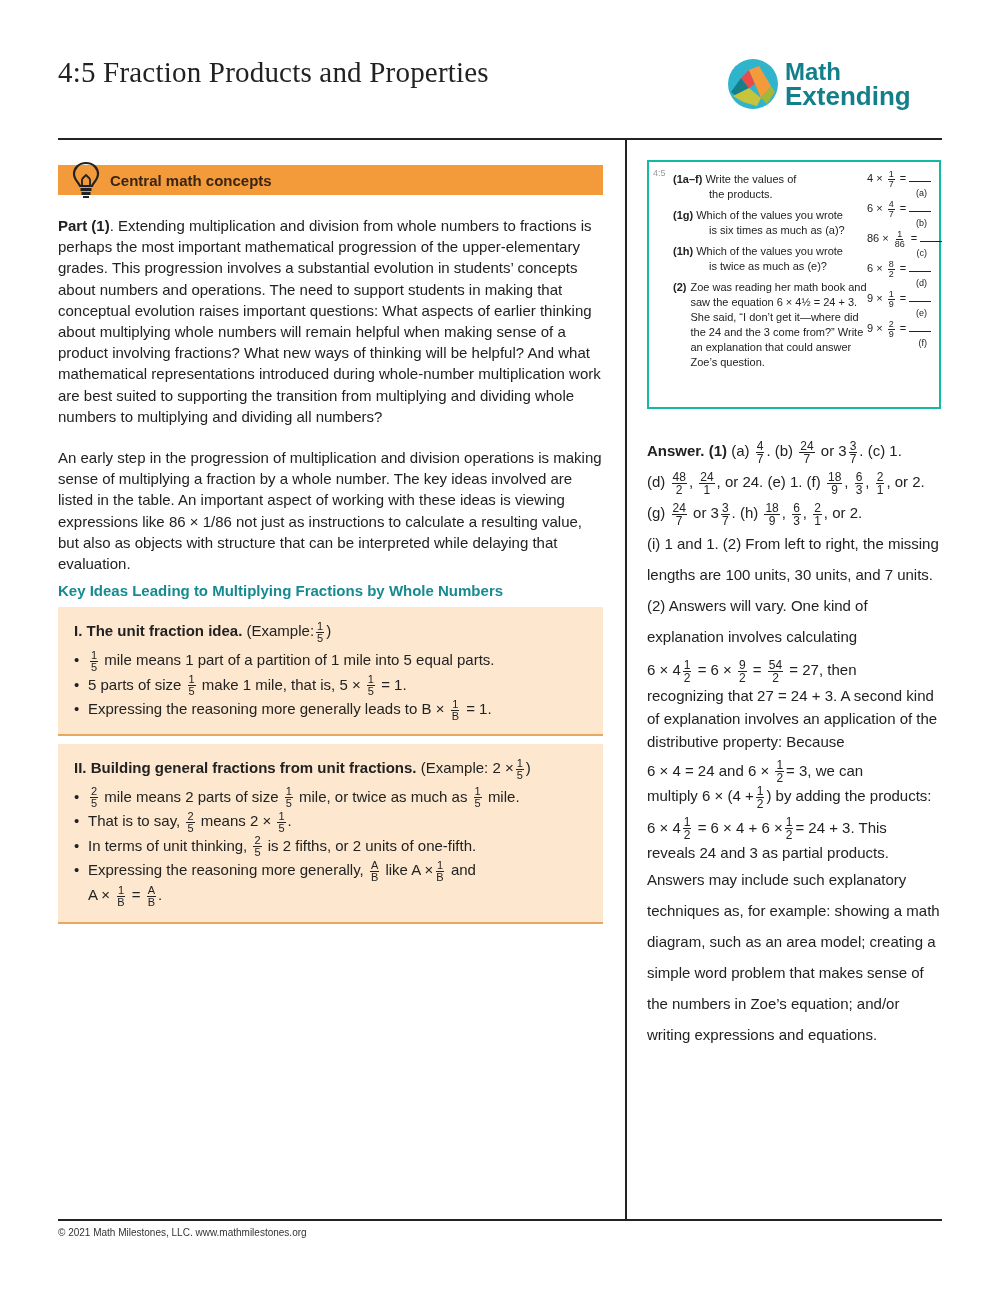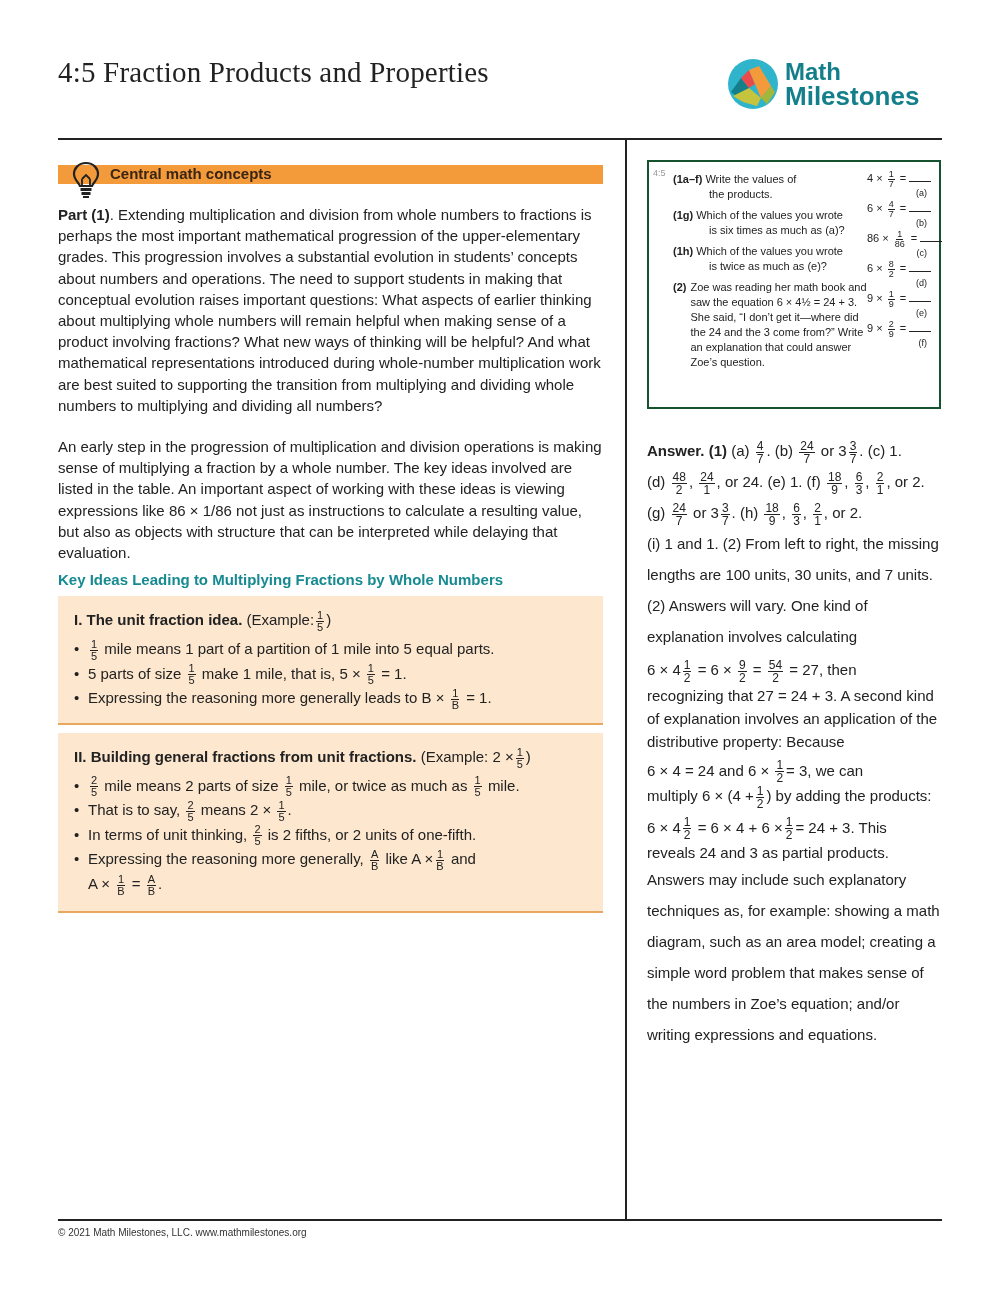"Milestones" div.l2 { text: Milestones -> Extending }
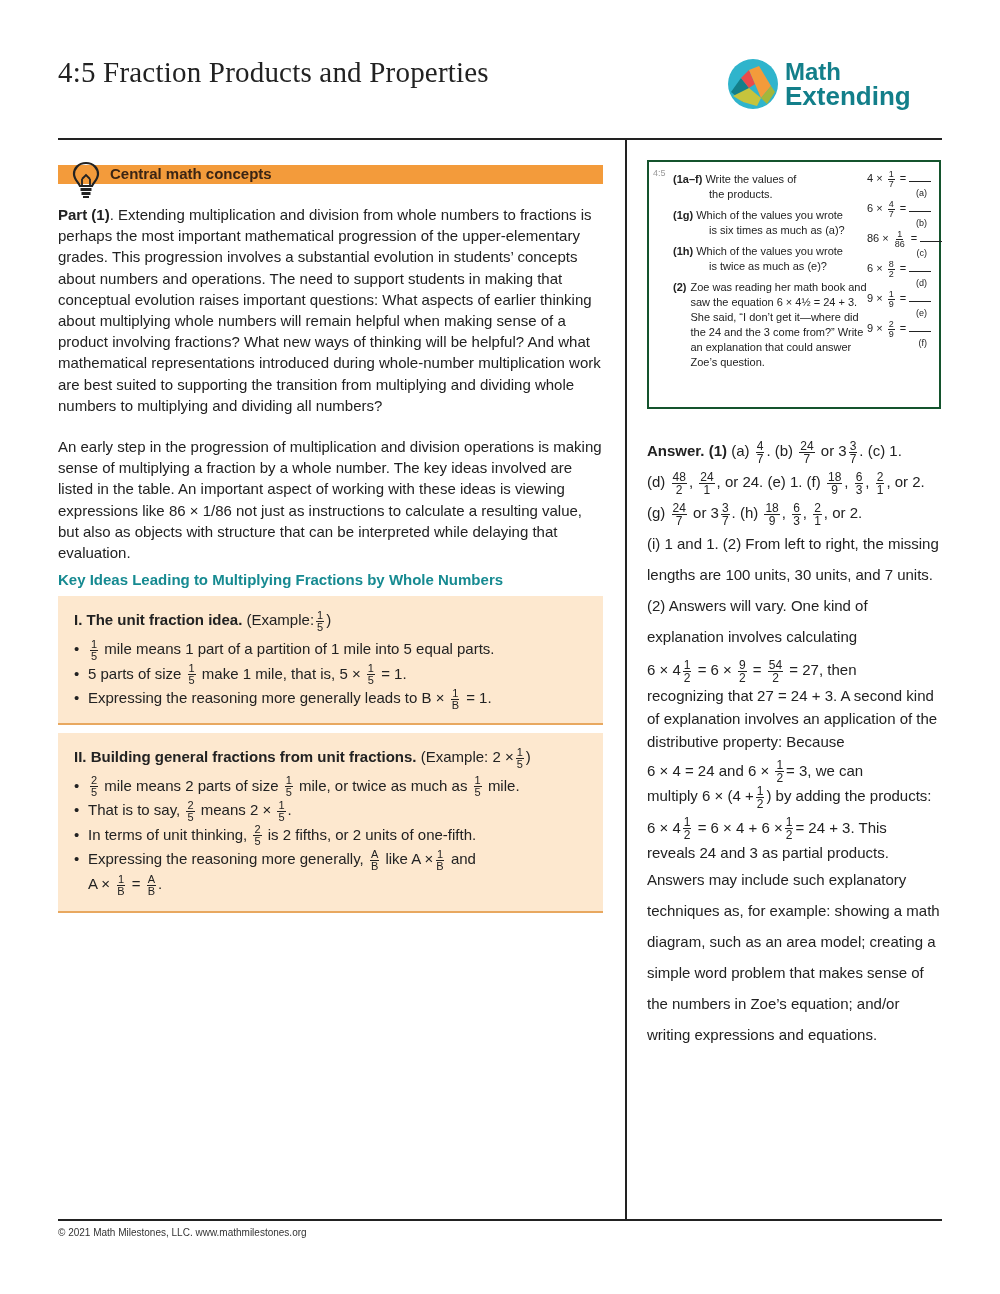"Central math concepts" .concept-banner { align-items: flex-start -> center; height: 19px -> 30px }
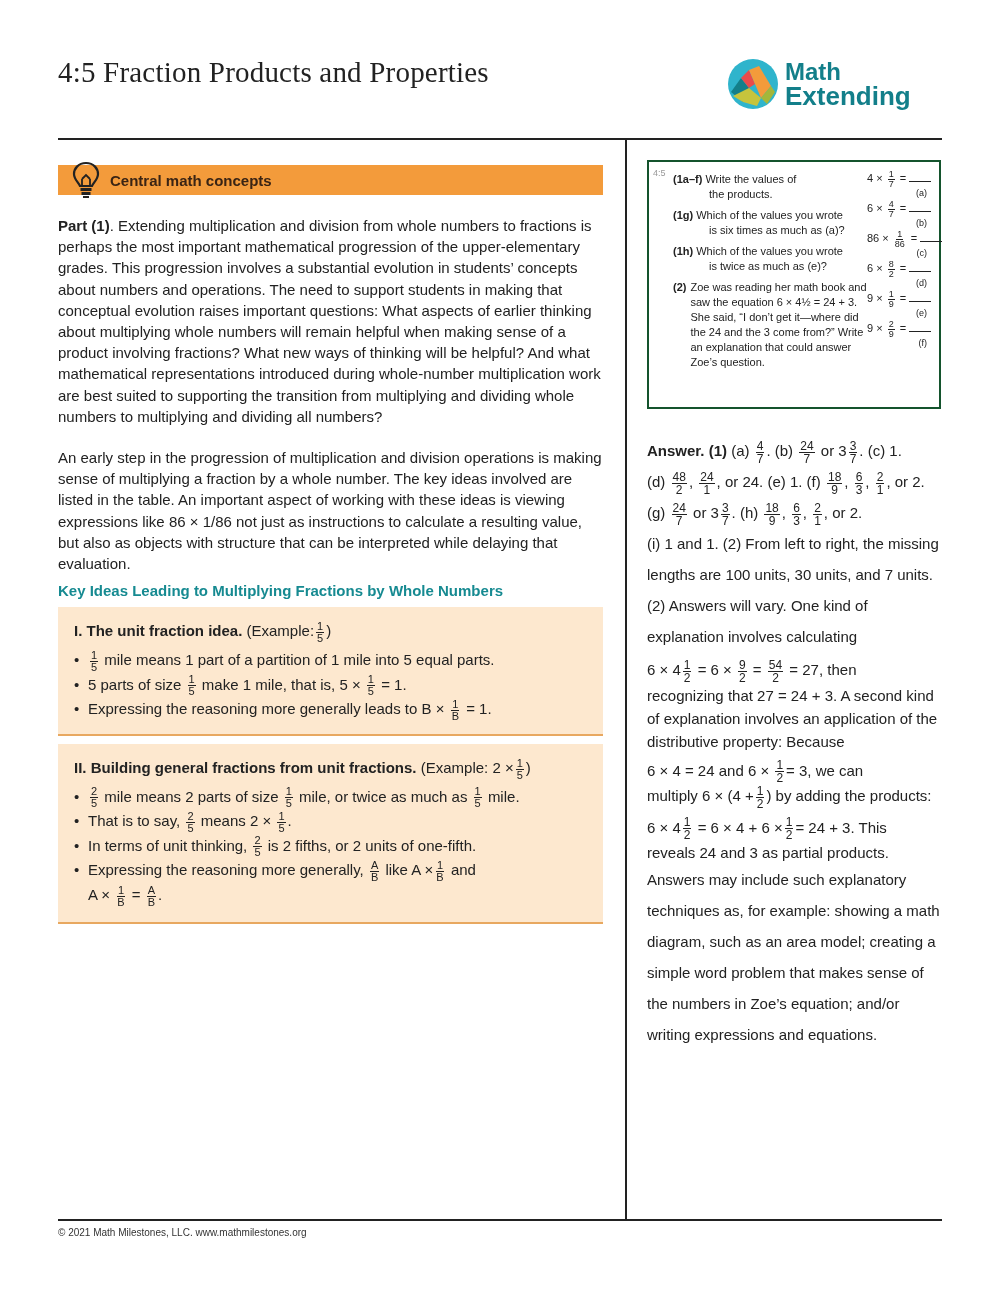"4:5" .problem-box { border: 2px solid #14532d -> 2px solid #14b8a6 }
